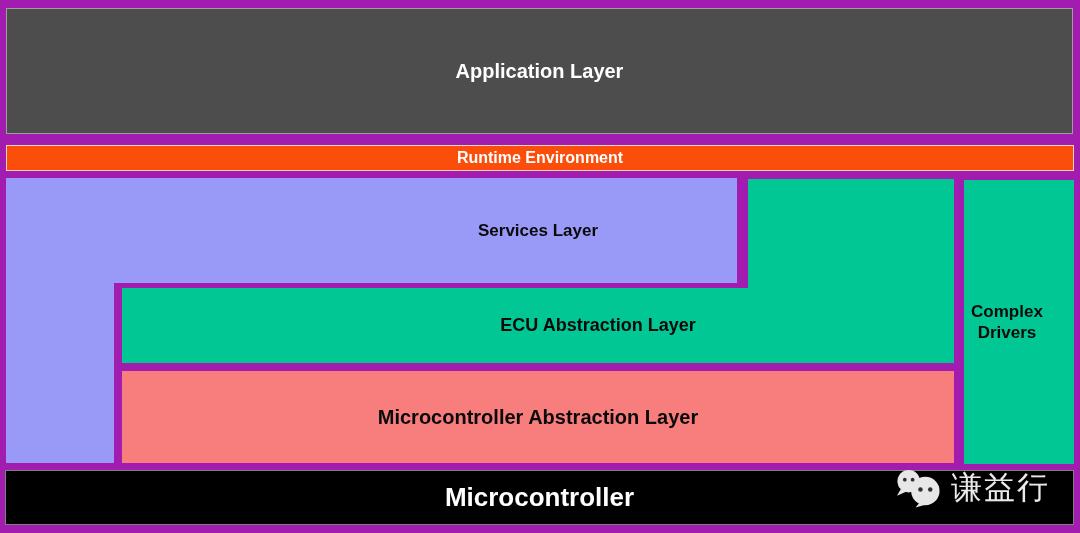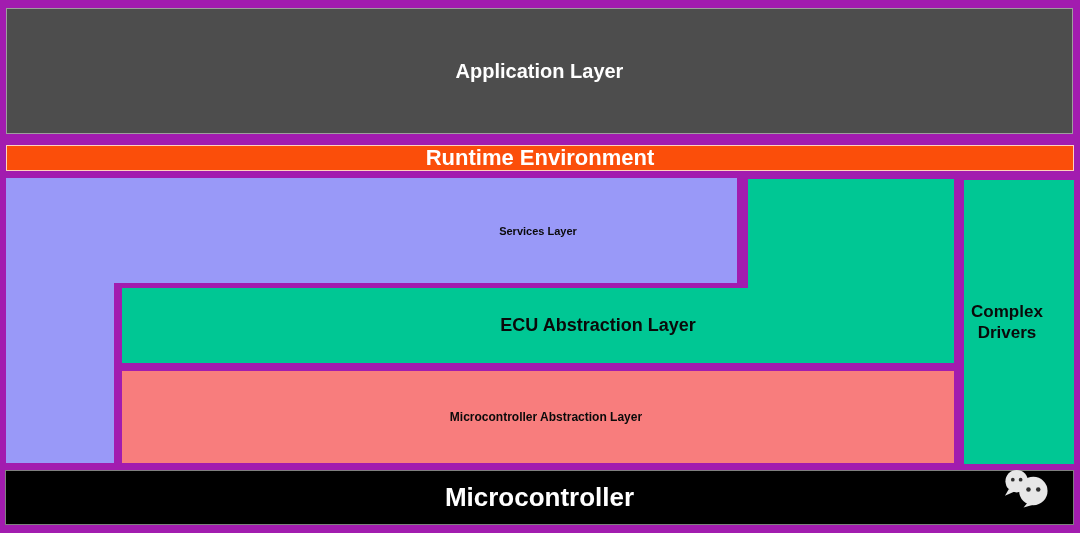"Runtime Environment" .rte-label { font-size: 22px -> 16px }
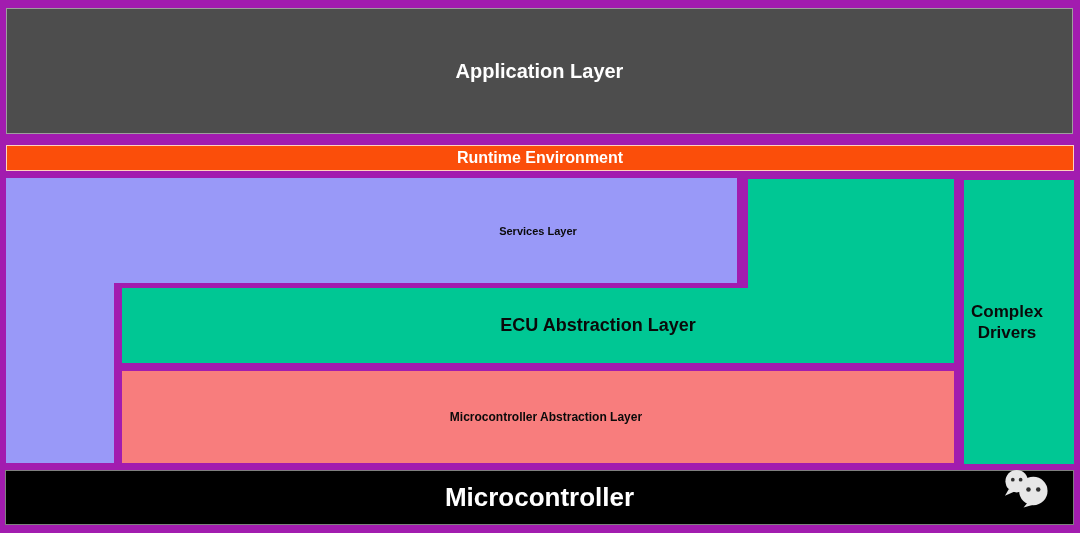"Services Layer" .services-label { font-size: 11px -> 17px }
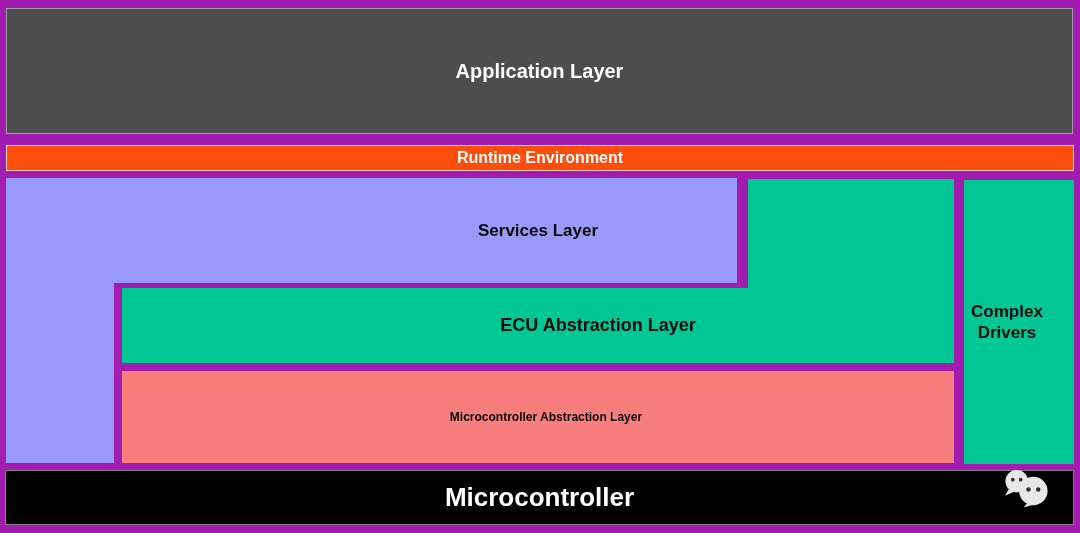"Microcontroller Abstraction Layer" .mal-label { font-size: 12px -> 20px; left: 130px -> 122px }
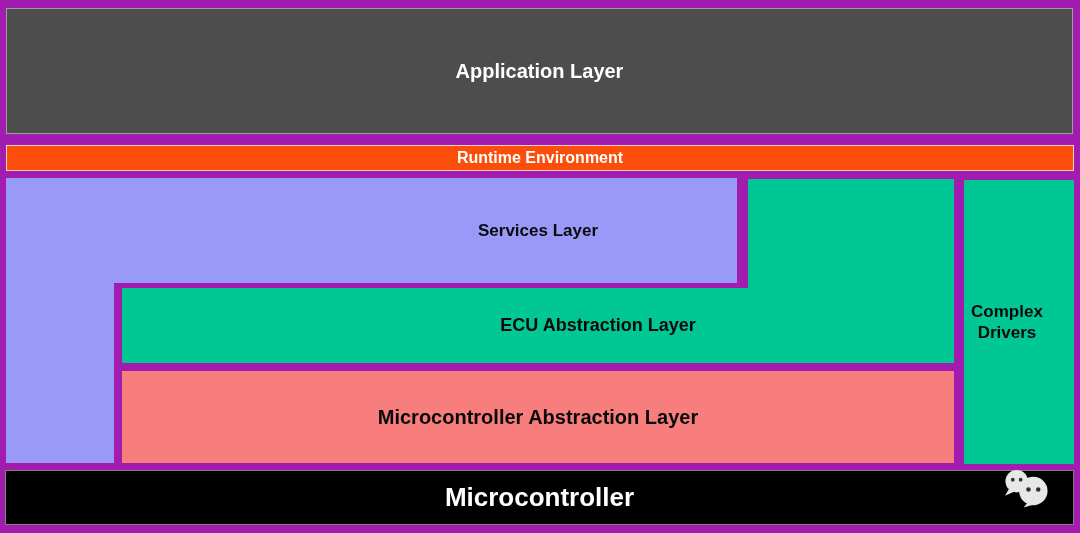"谦益行" span.watermark-text { html: none -> <span>谦益行</span> }
